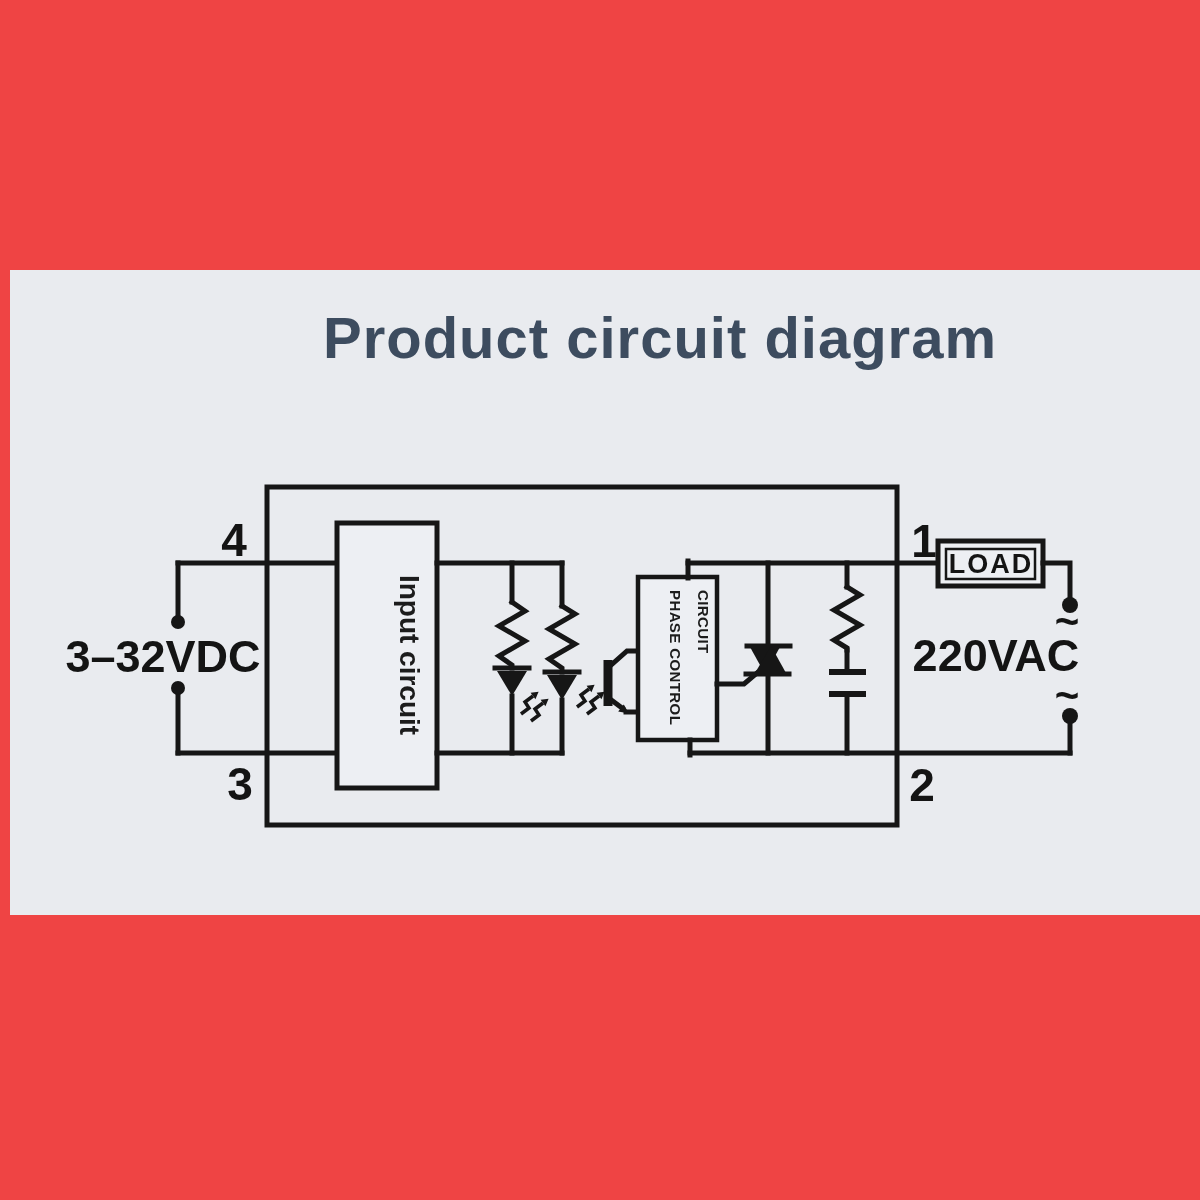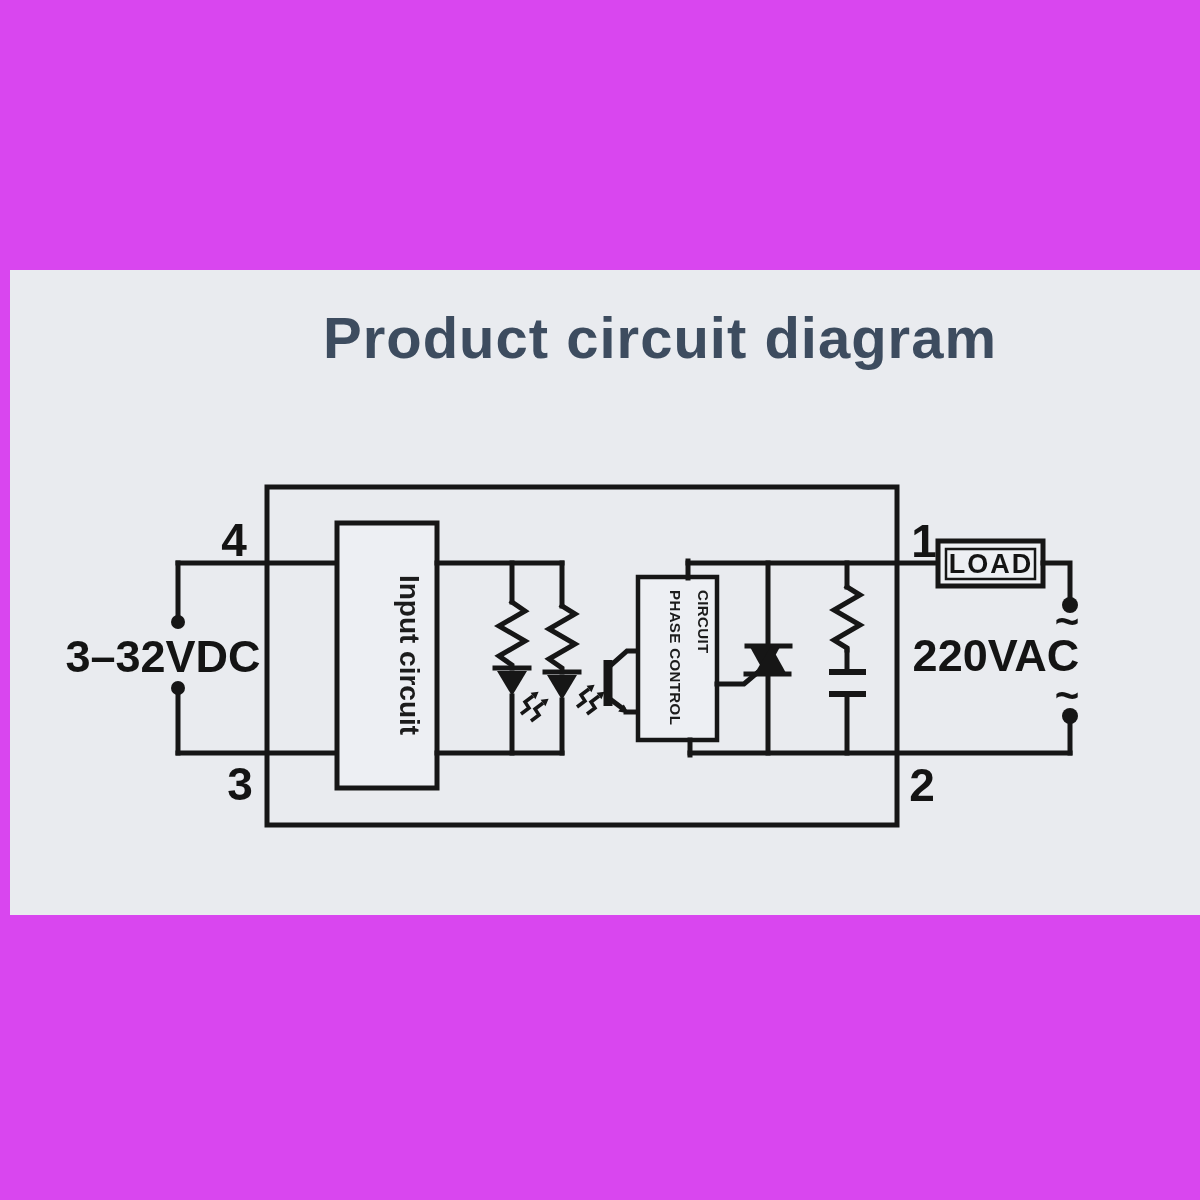"Product circuit diagram" .stage { background: #d946ef -> #ef4444 }
